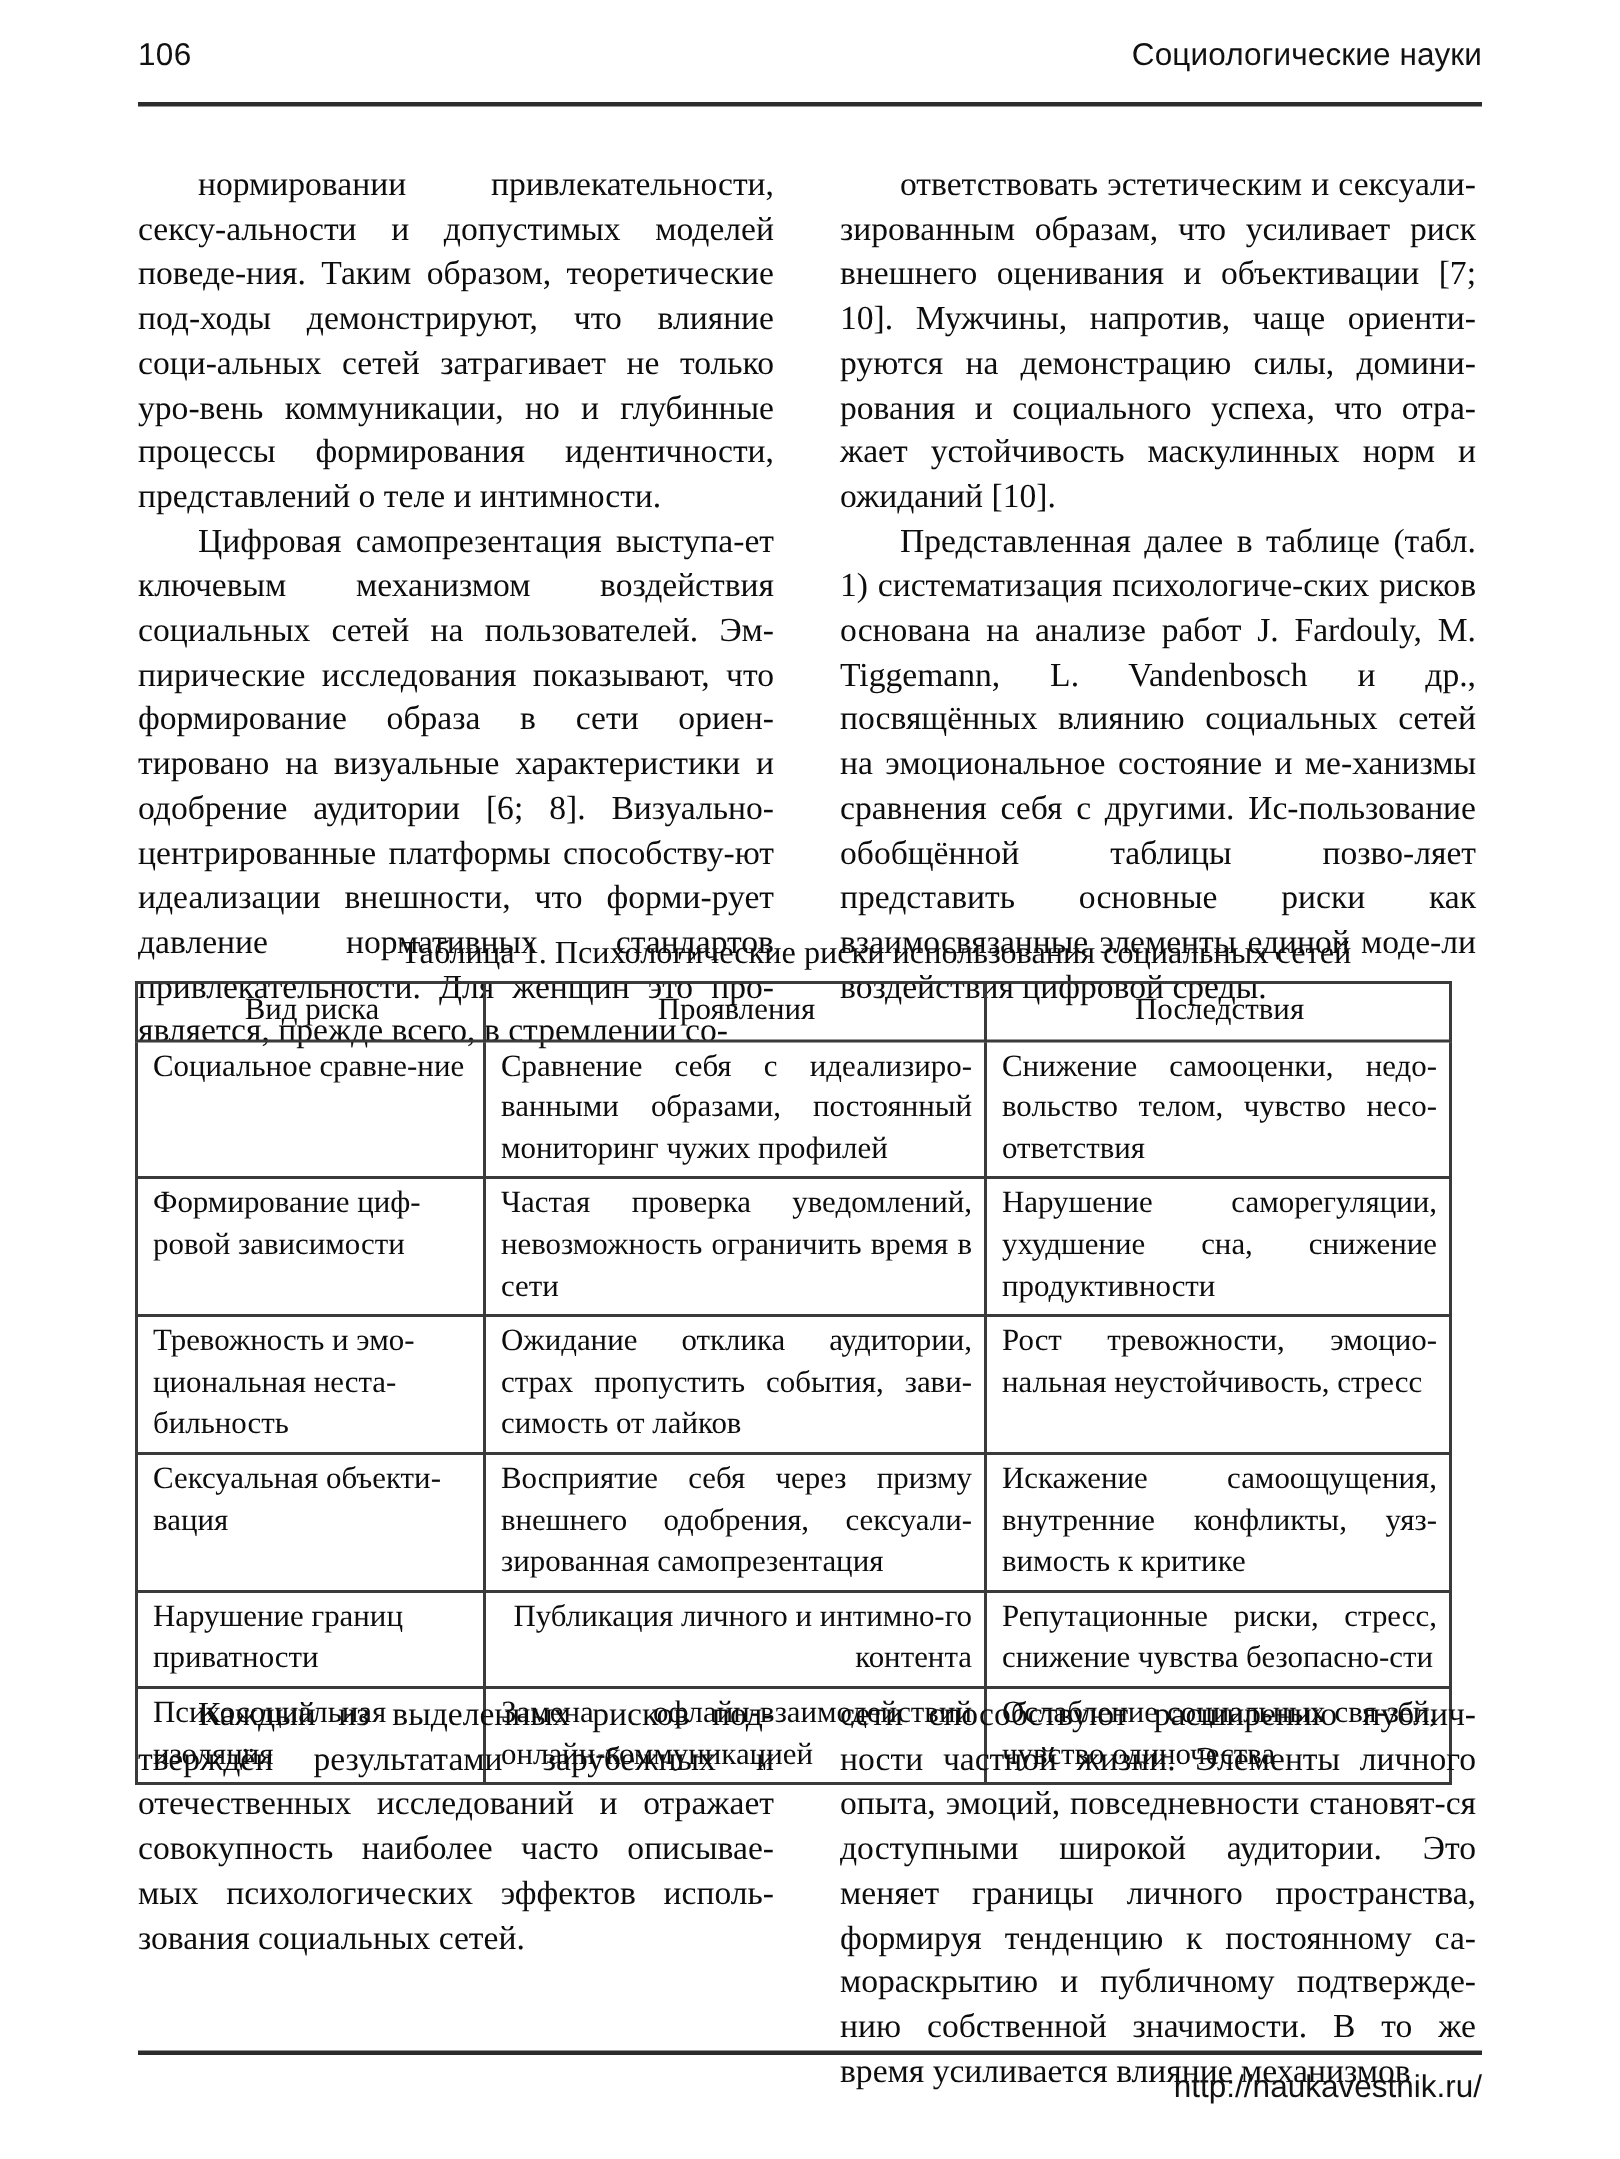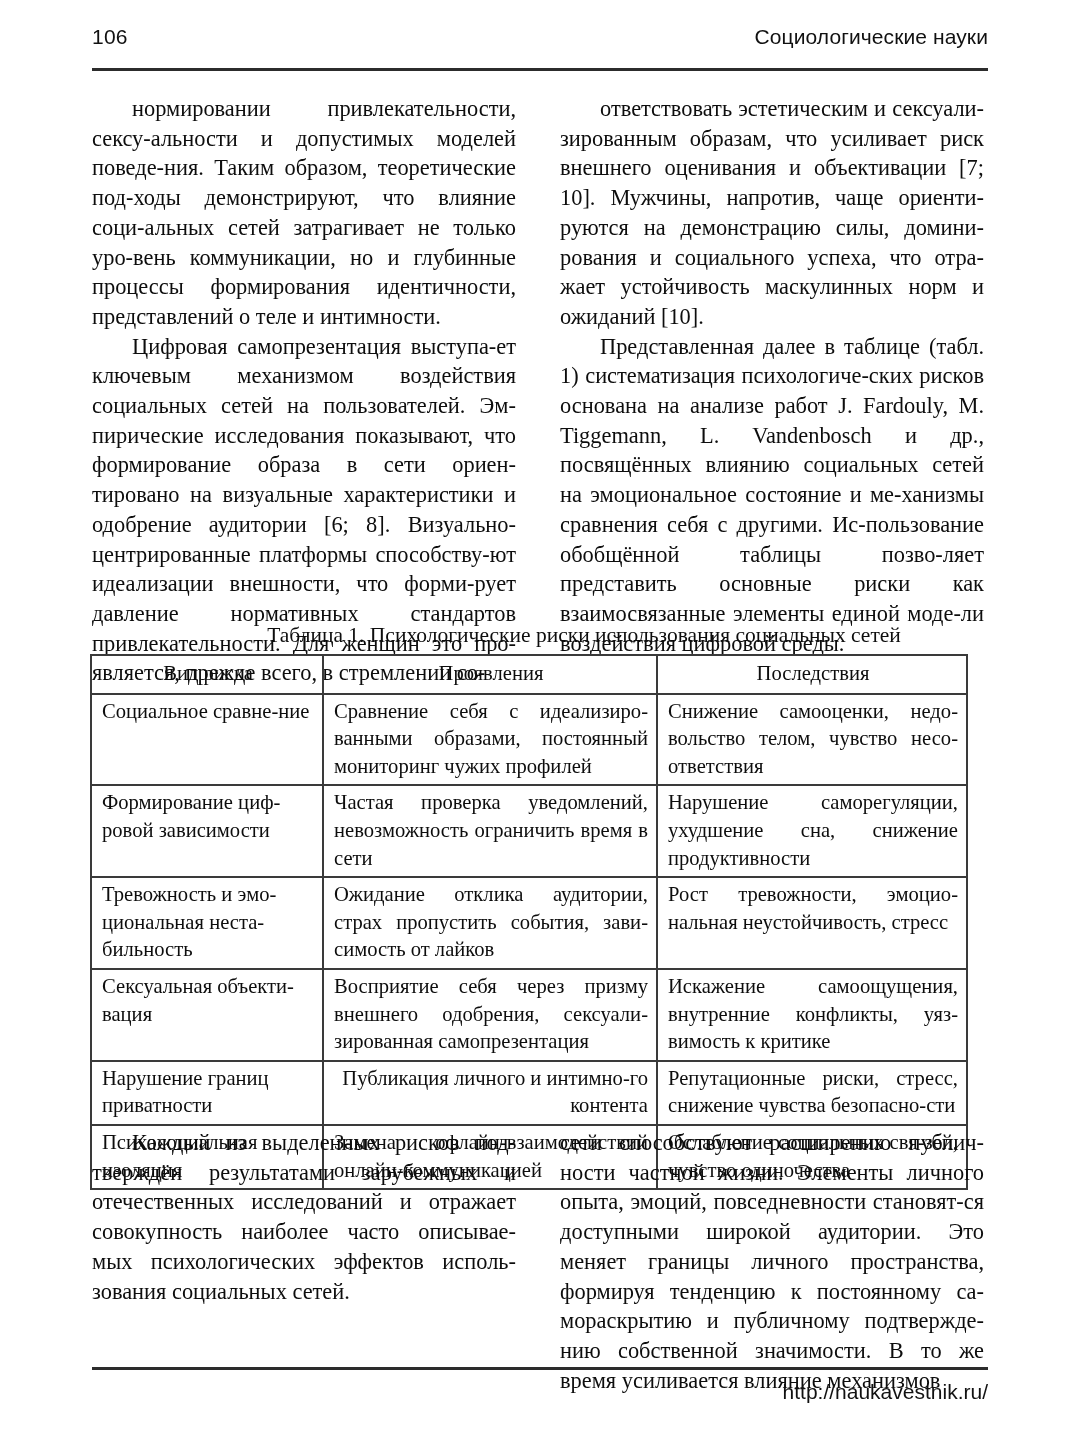"нормировании привлекательности," .columns.upper { top: 94px -> 108px }
